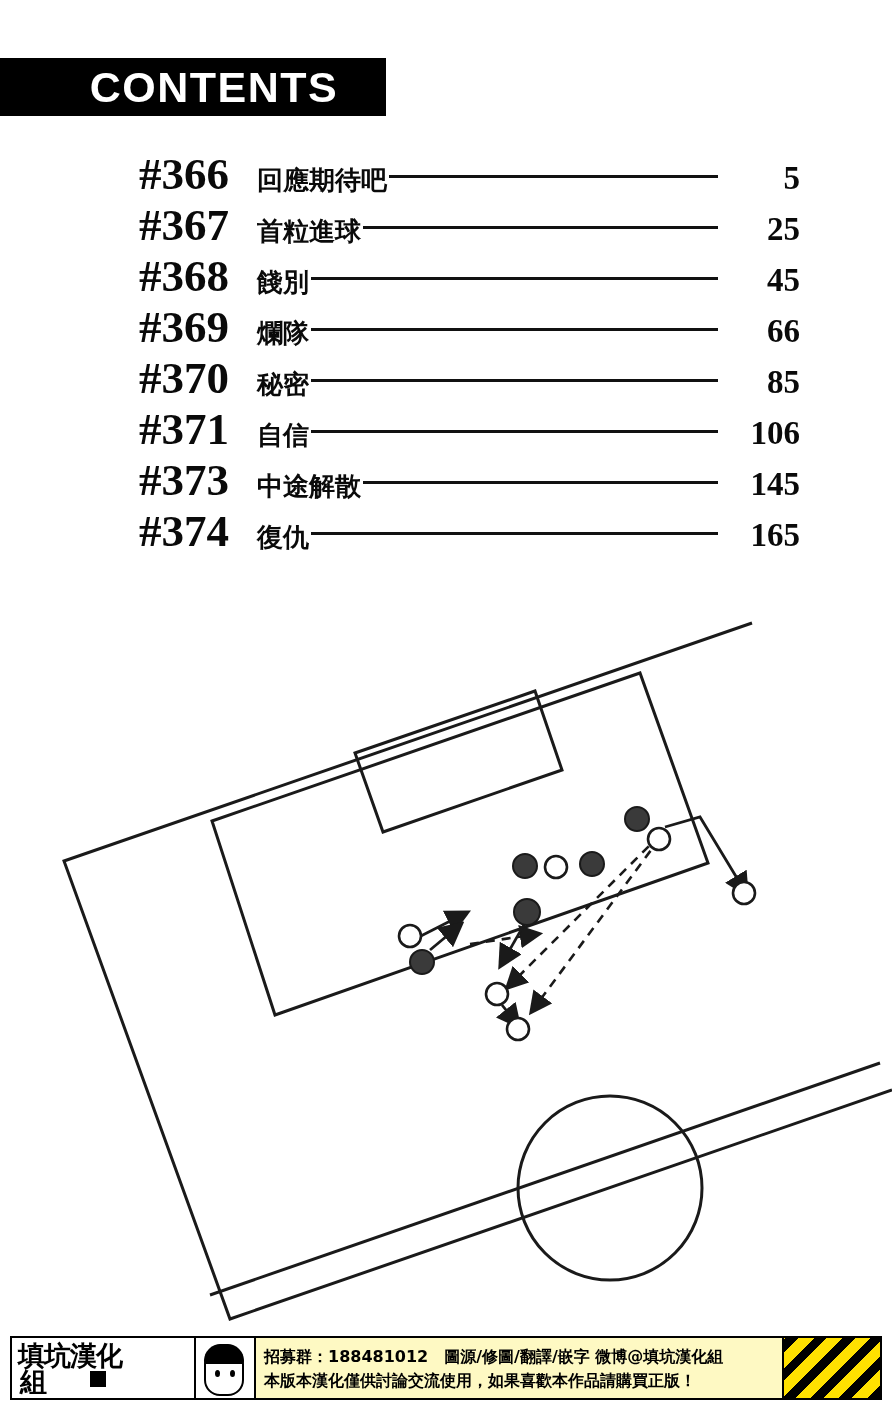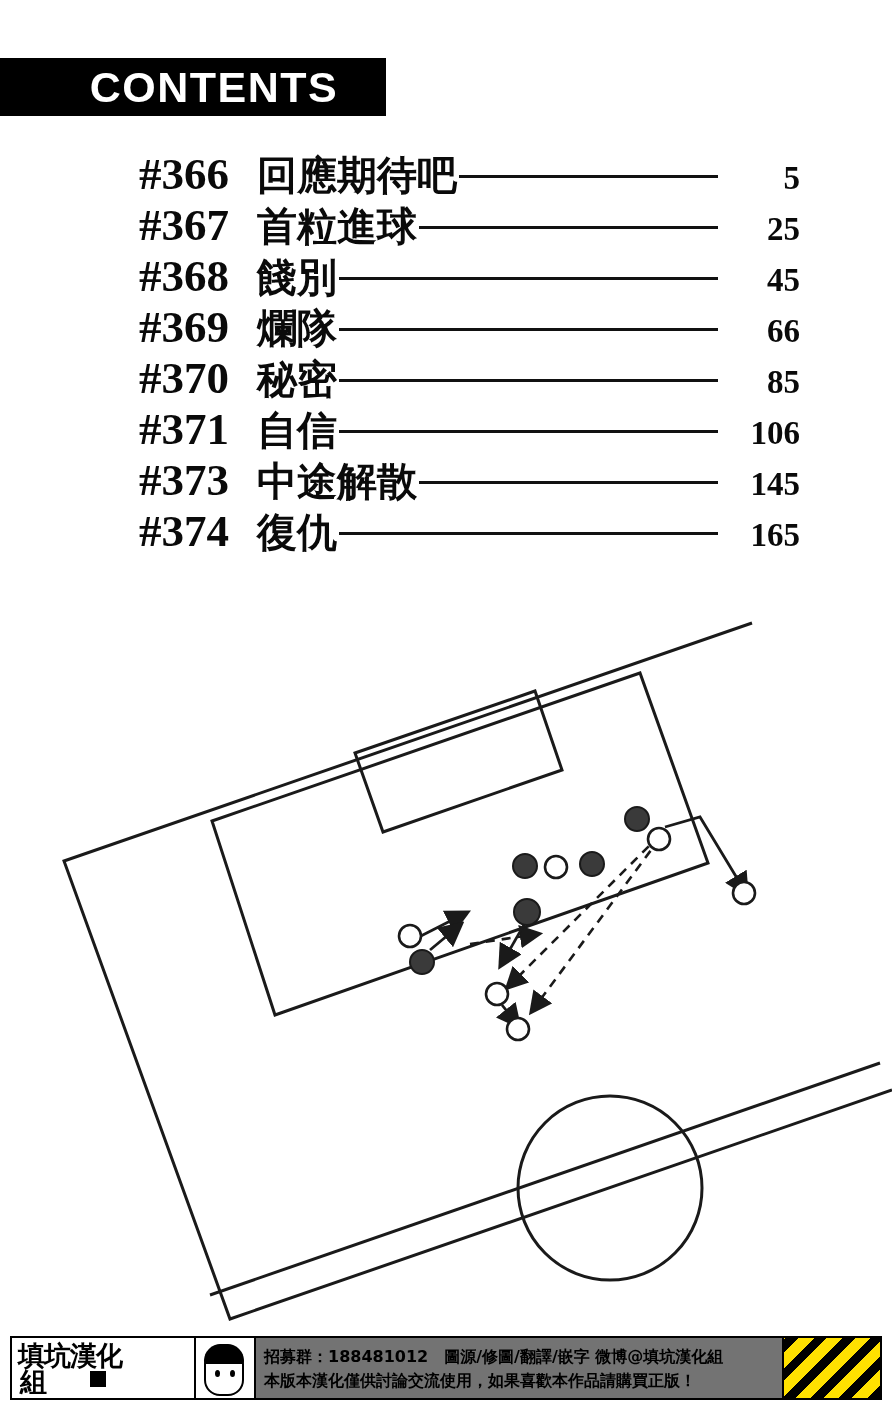"回應期待吧" .toc-title { font-size: 40px -> 26px }
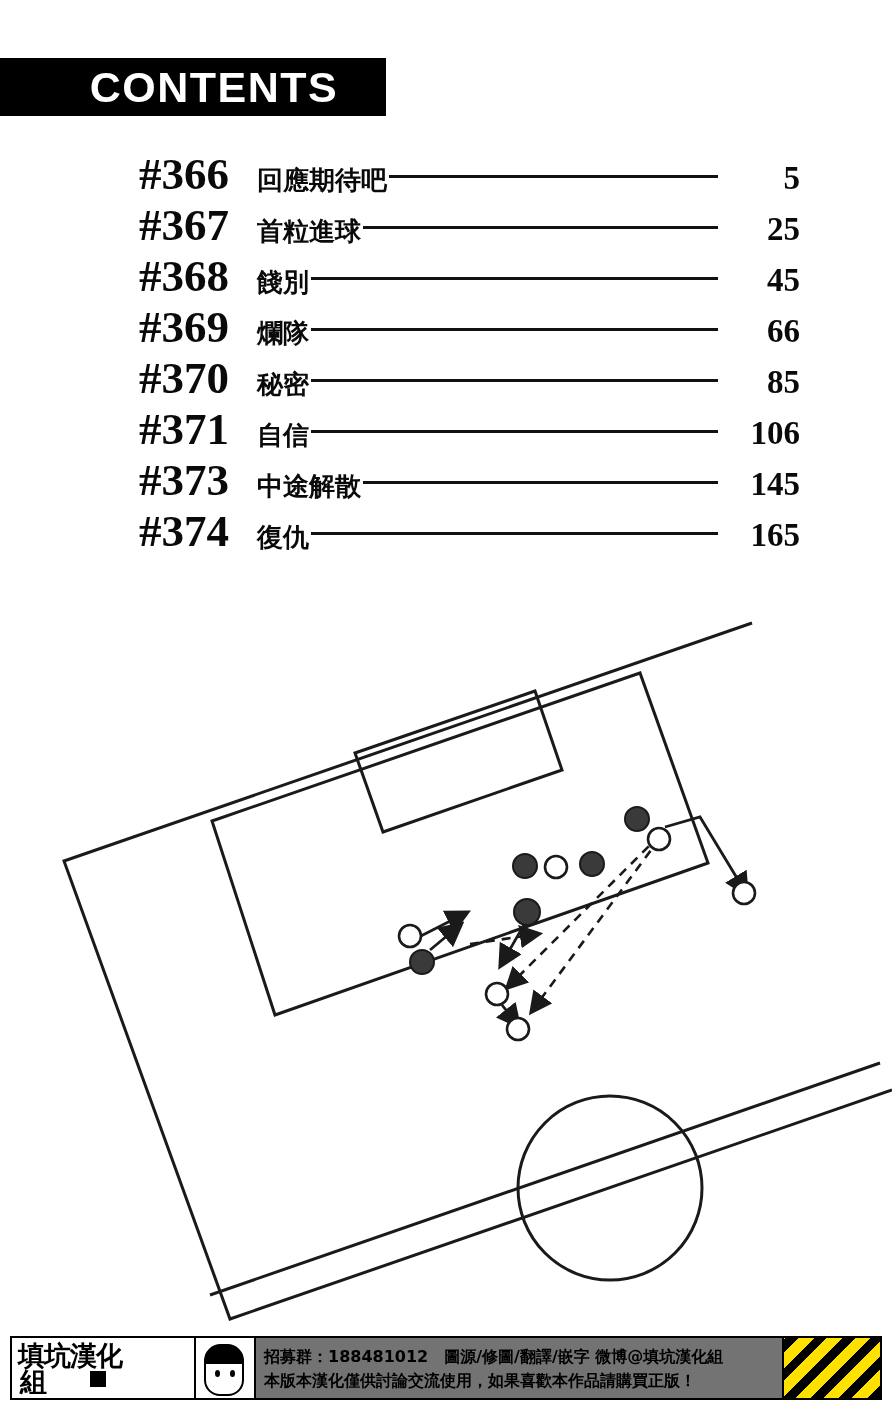"填坑漢化" .footer { background: #737373 -> #fef9c3 }
